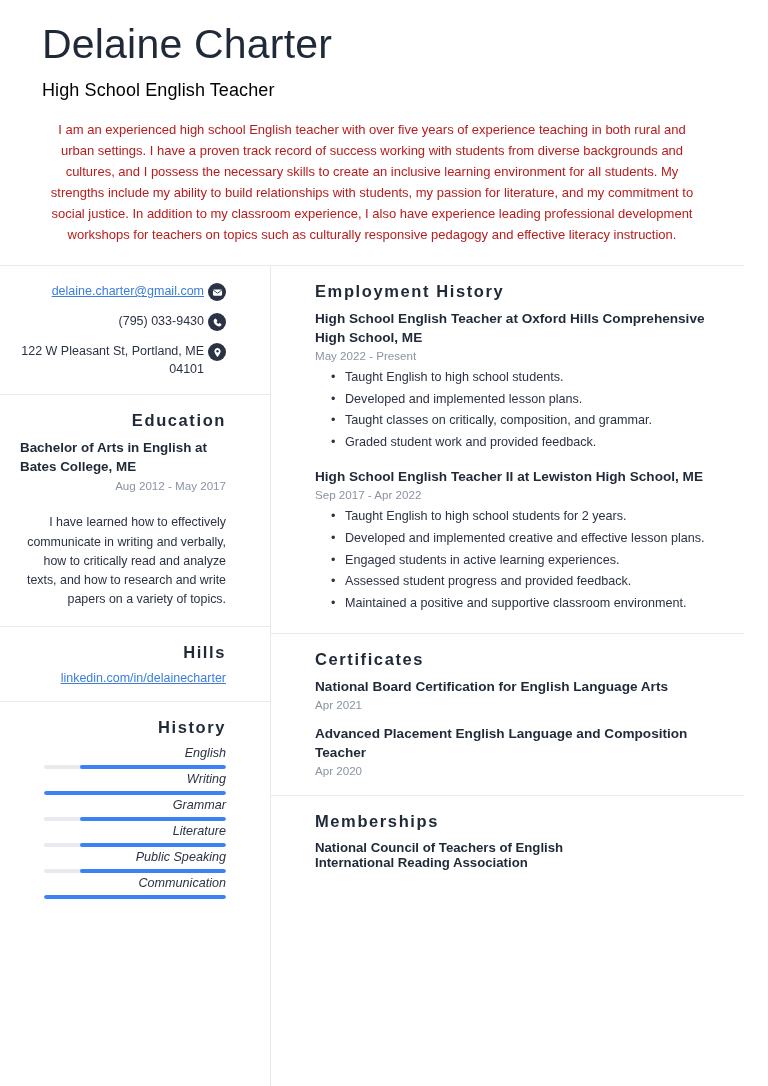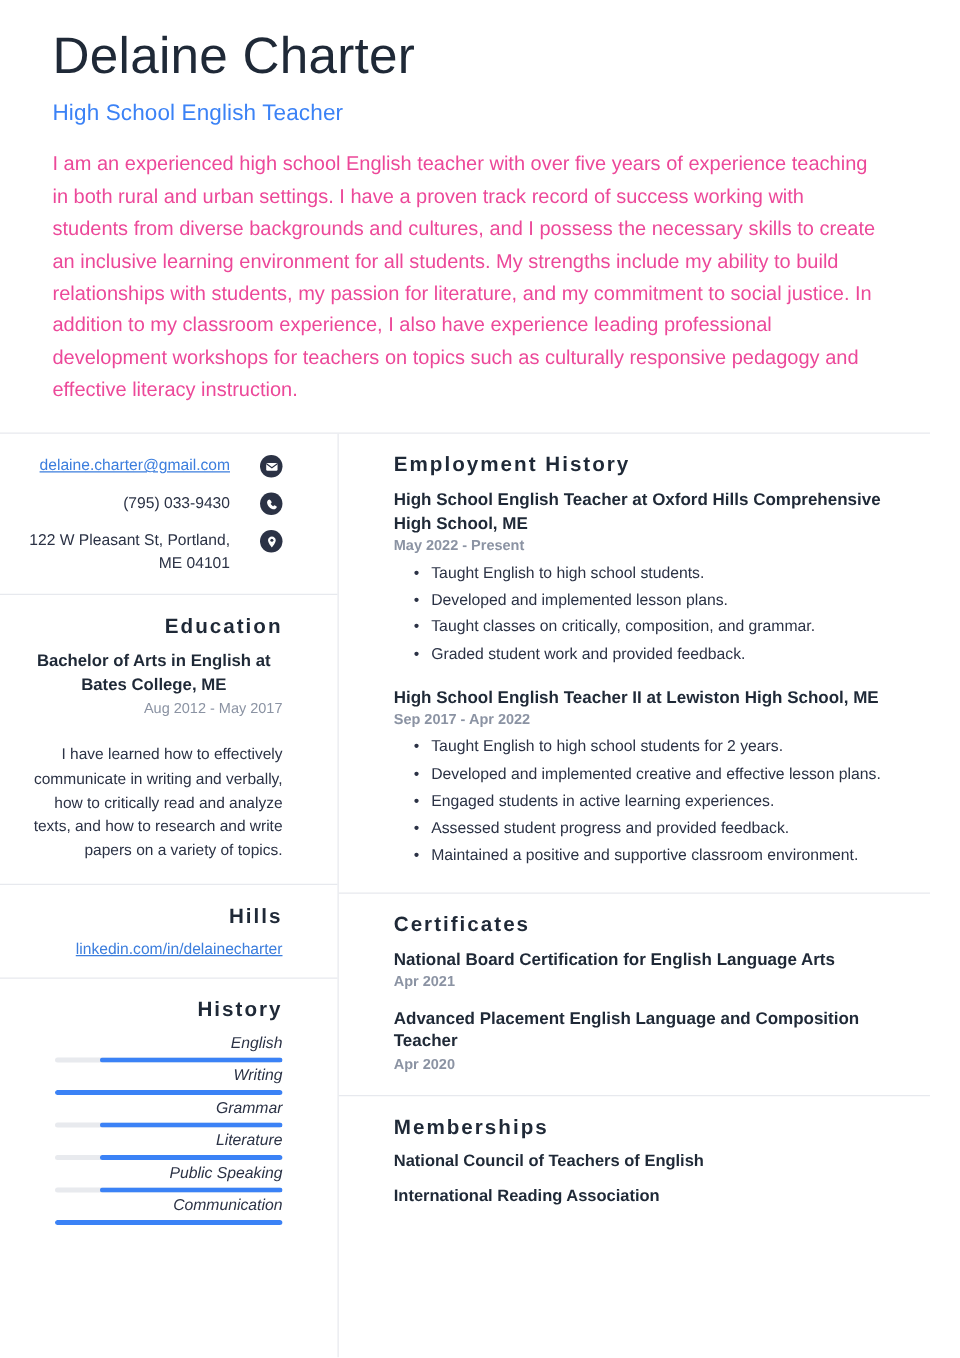"High School English Teacher" .job-title { color: #3b82f6 -> #000000 }
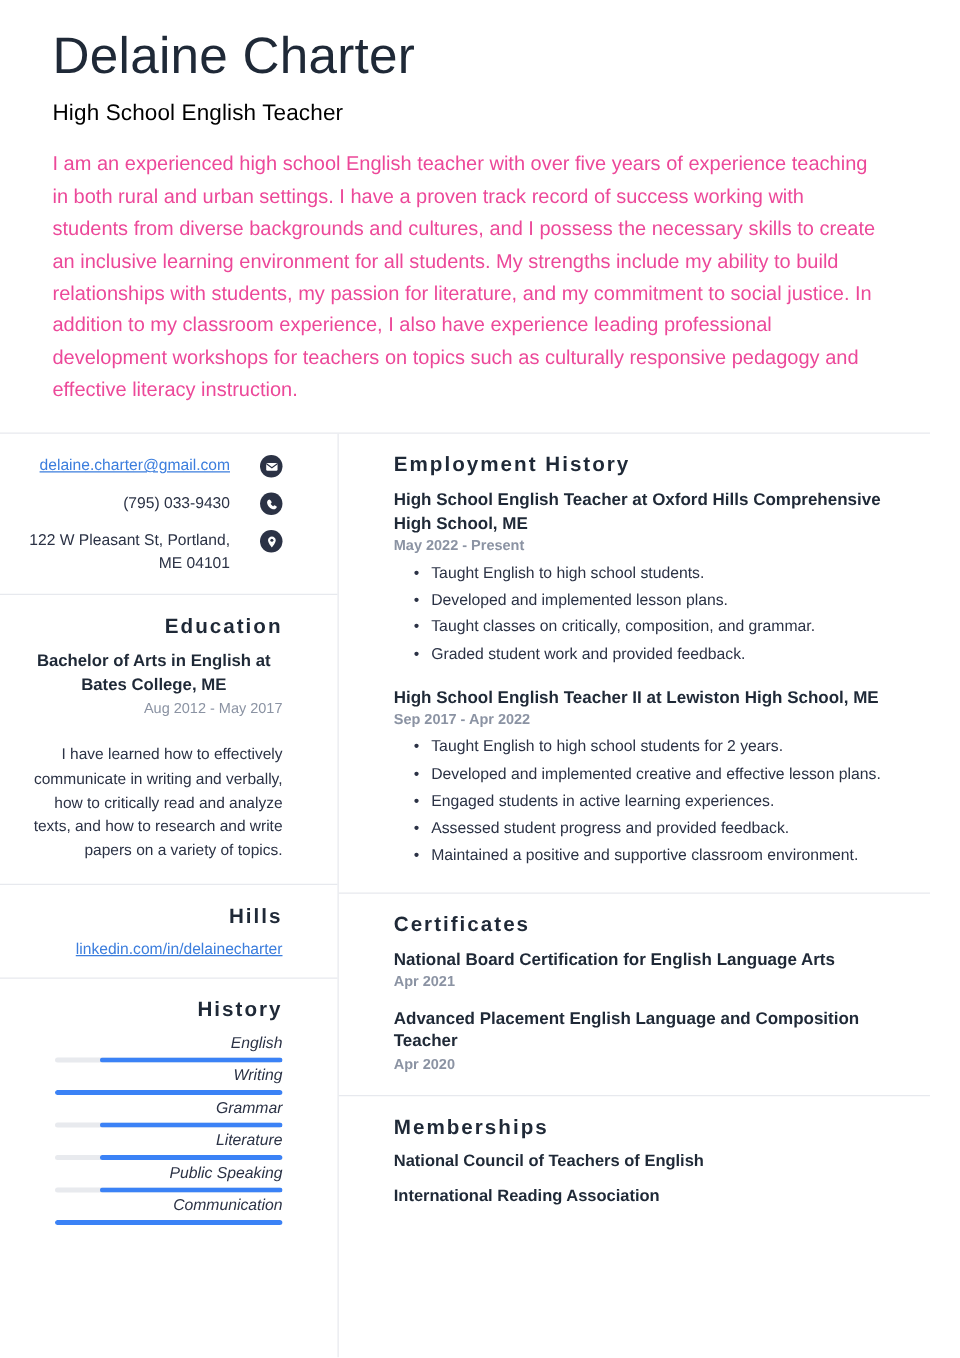"I am an experienced high" .summary { color: #ec4899 -> #b91c1c; font-size: 16px -> 13px; text-align: left -> center }
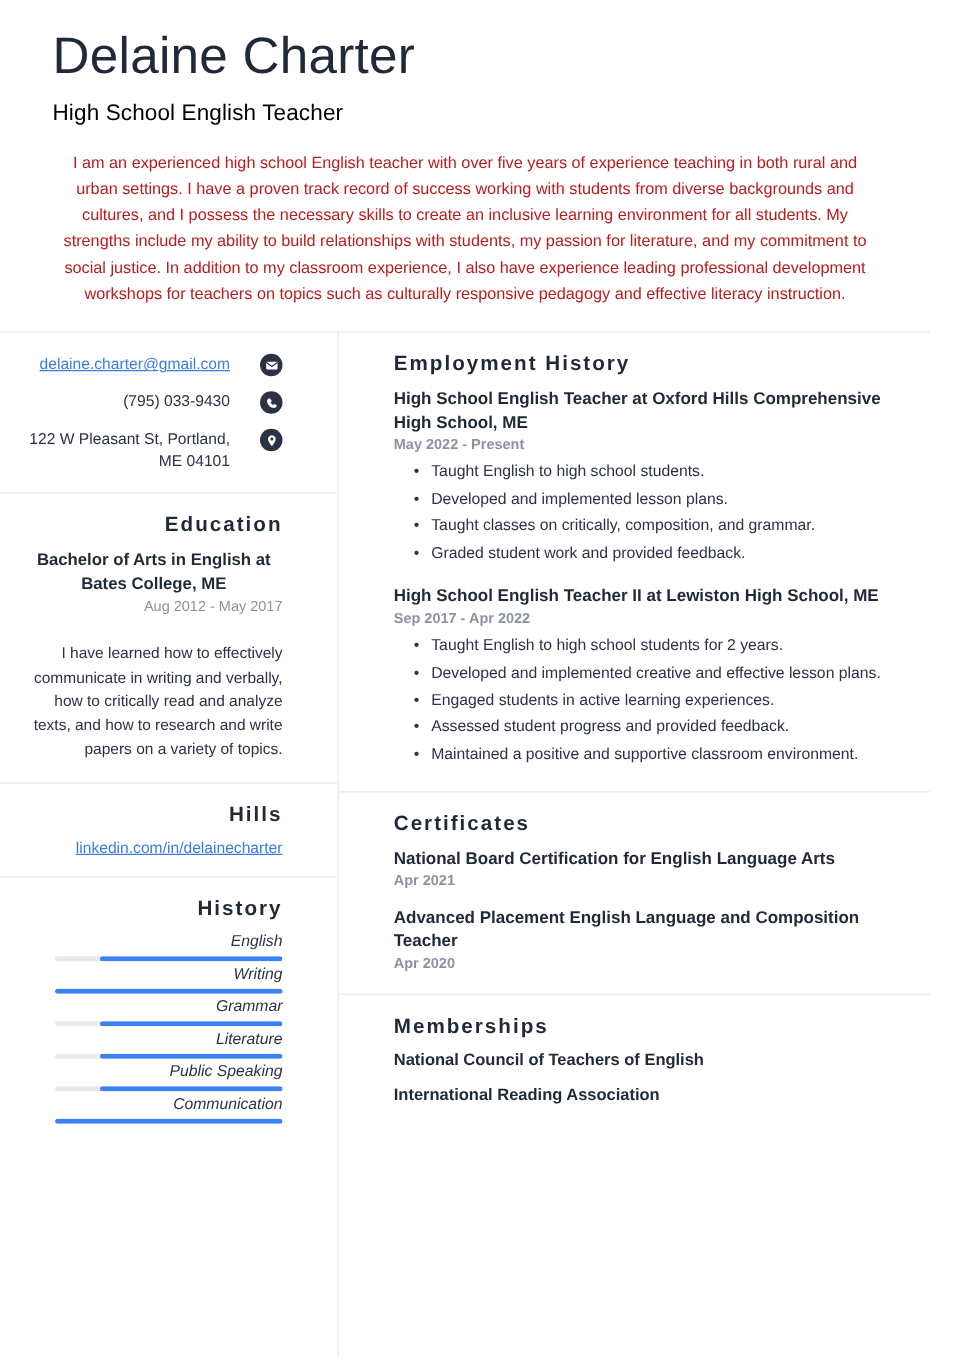"delaine.charter@gmail.com" .contact-row { gap: 24px -> 4px }
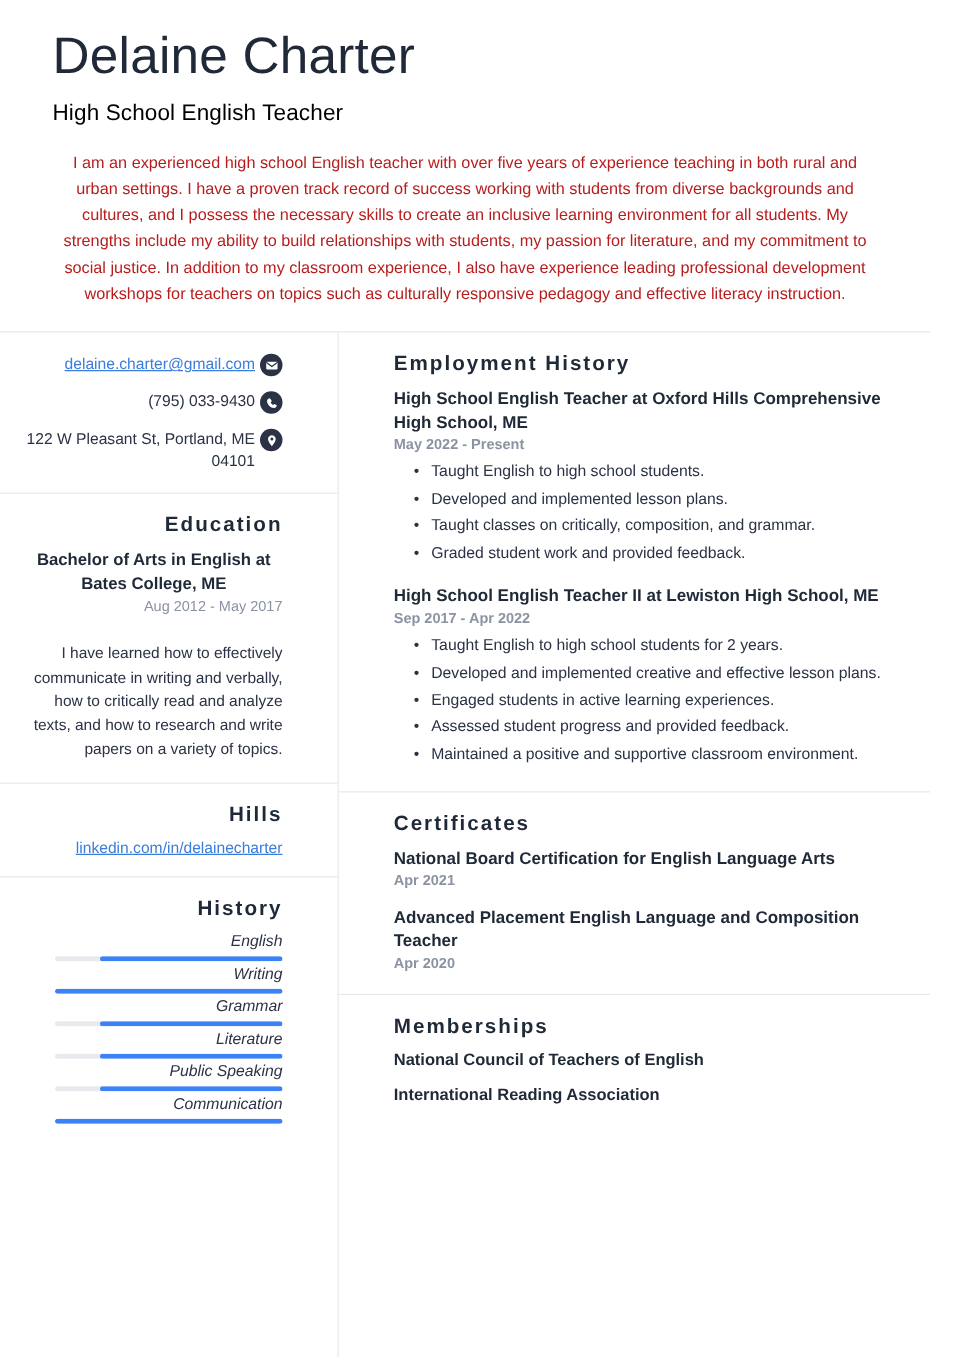"May 2022 - Present" .entry-date { font-weight: bold -> none }
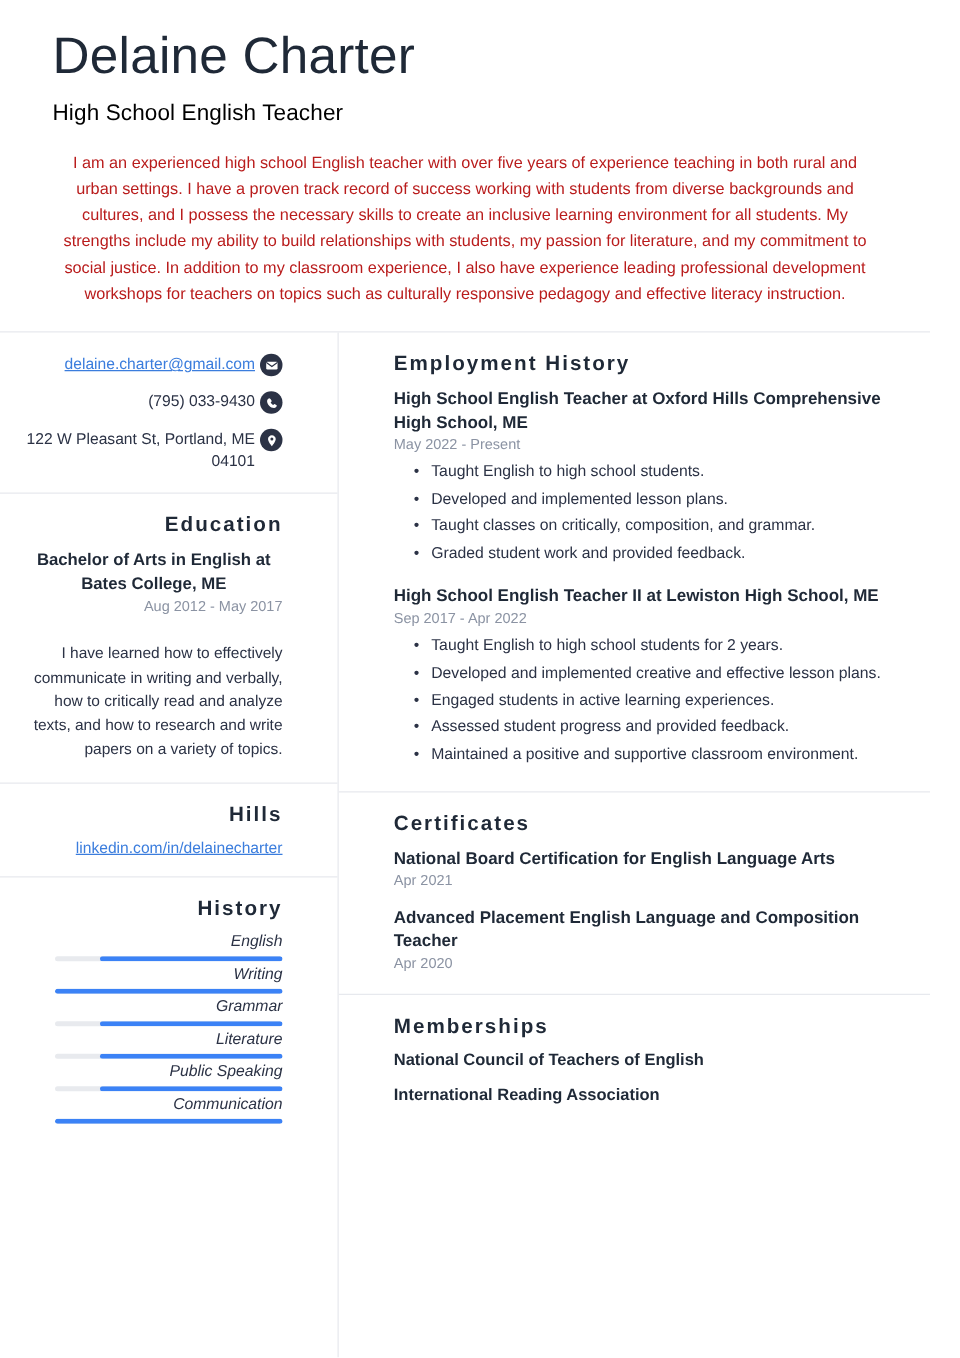"Bachelor of Arts in English" .edu-degree { text-align: center -> left }
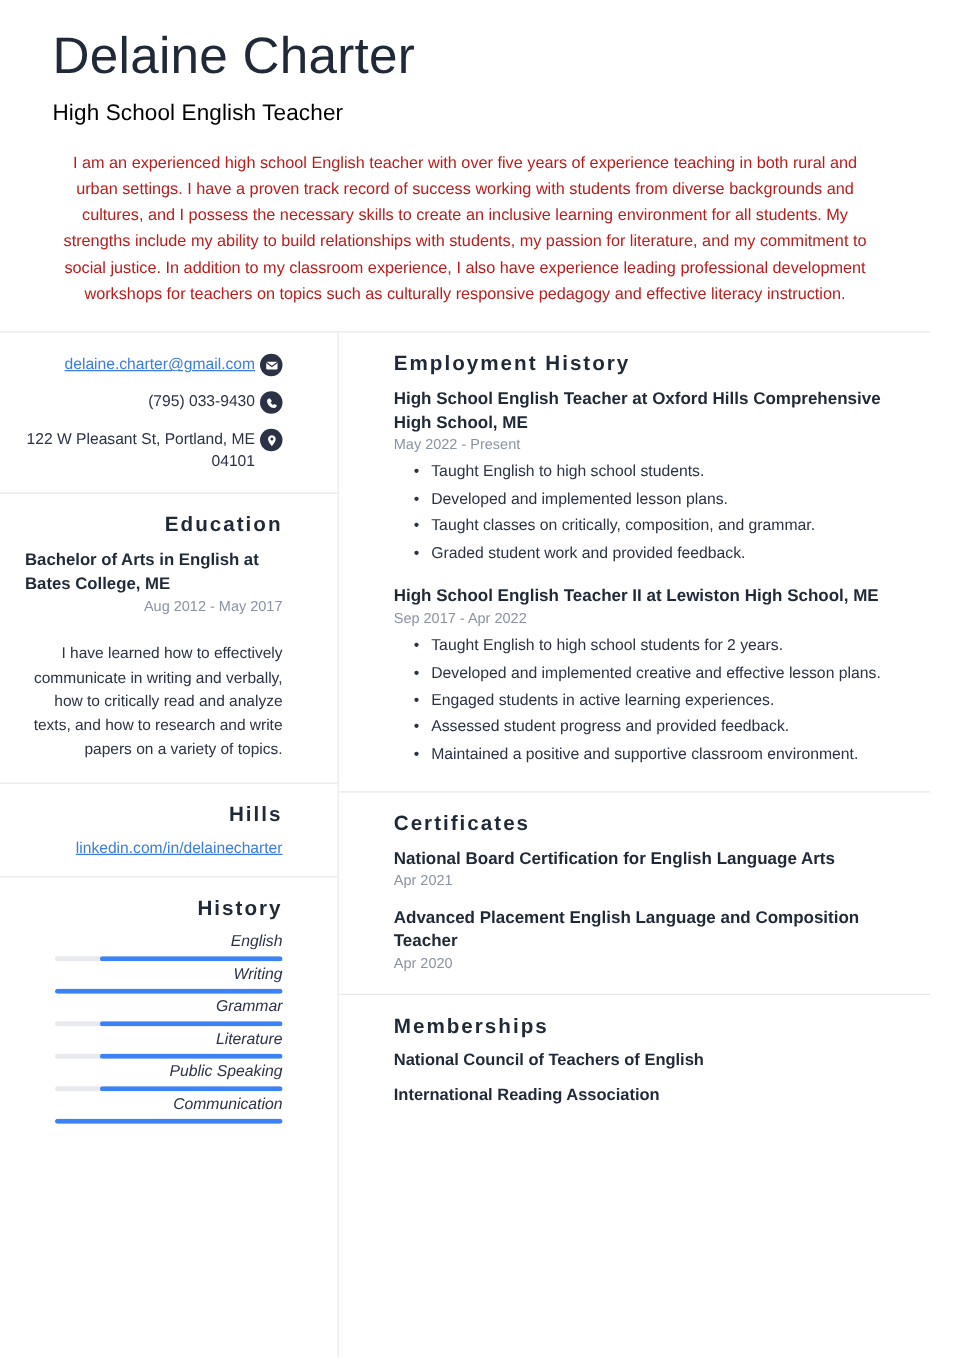"National Council of Teachers of" .member-item { margin-bottom: 13px -> none }
